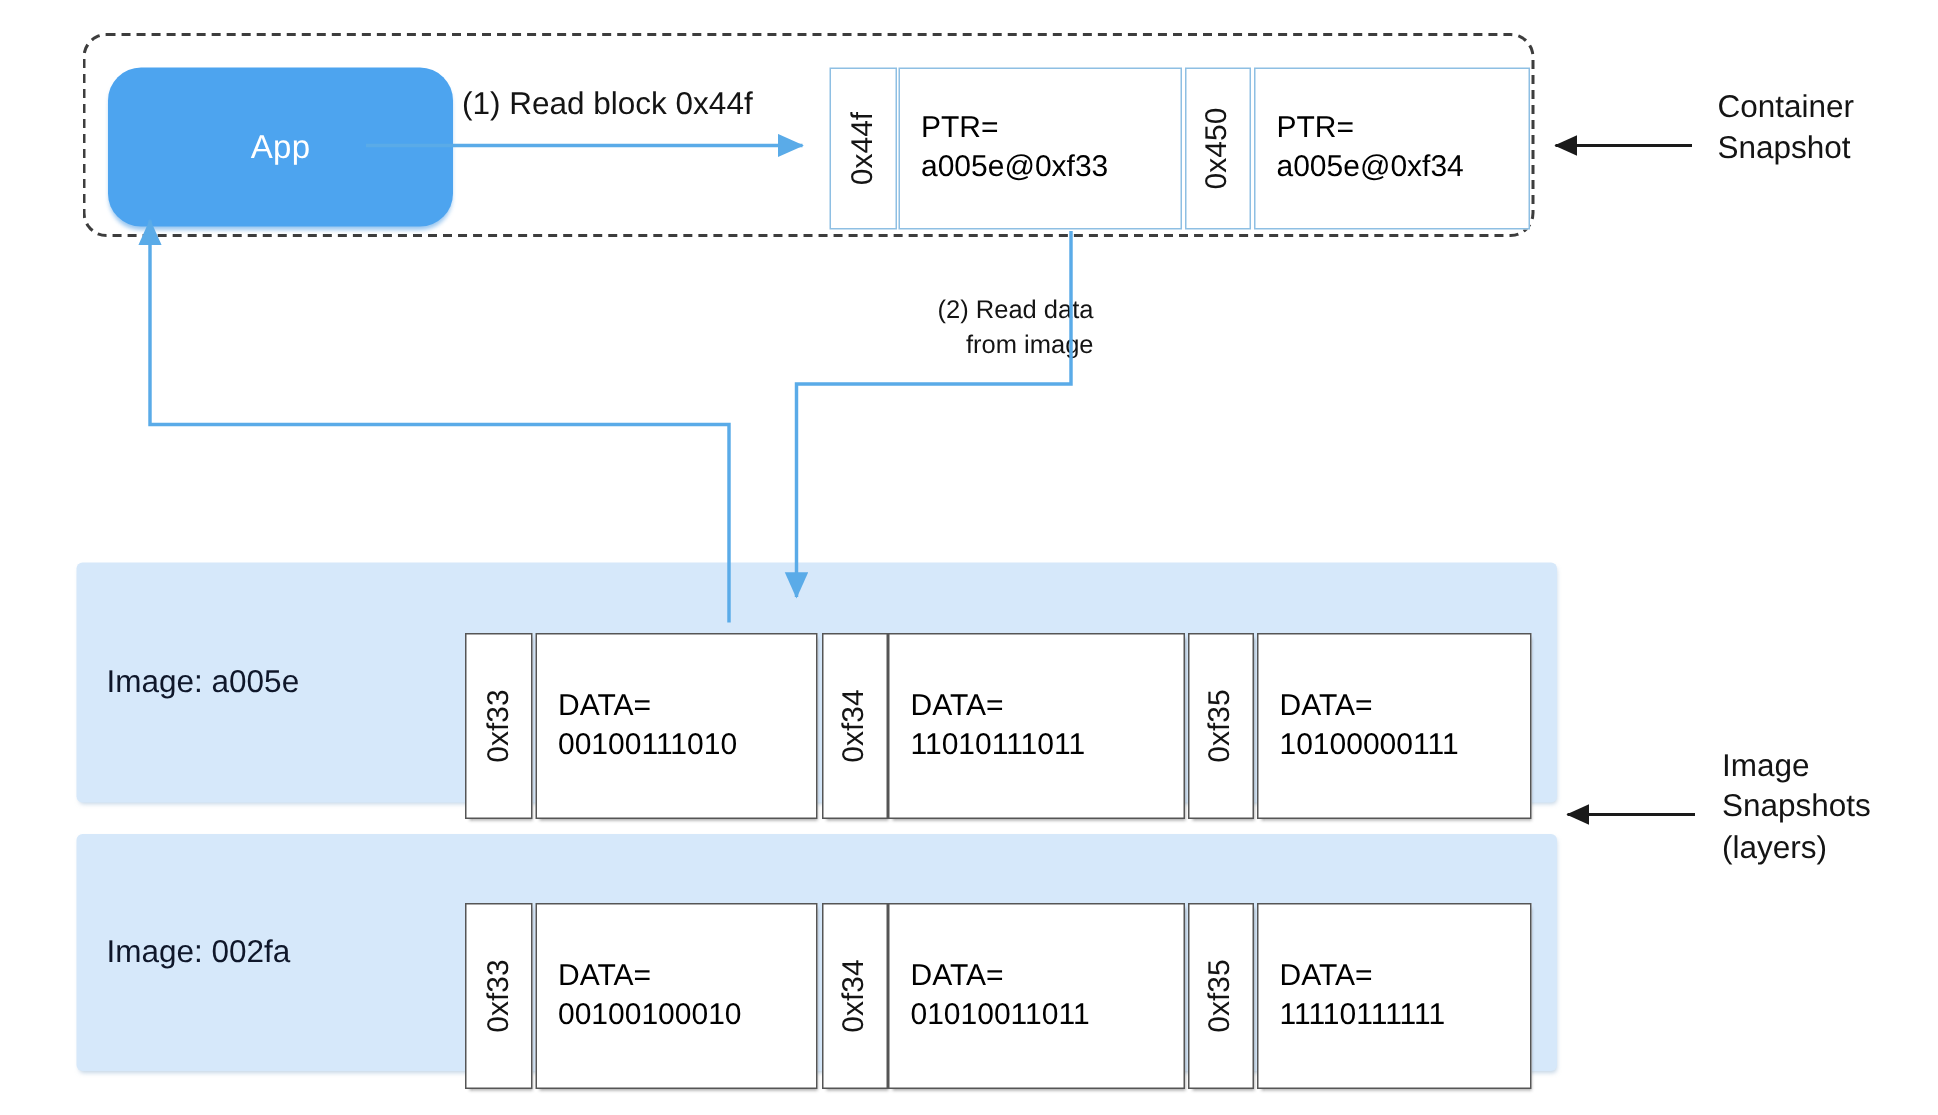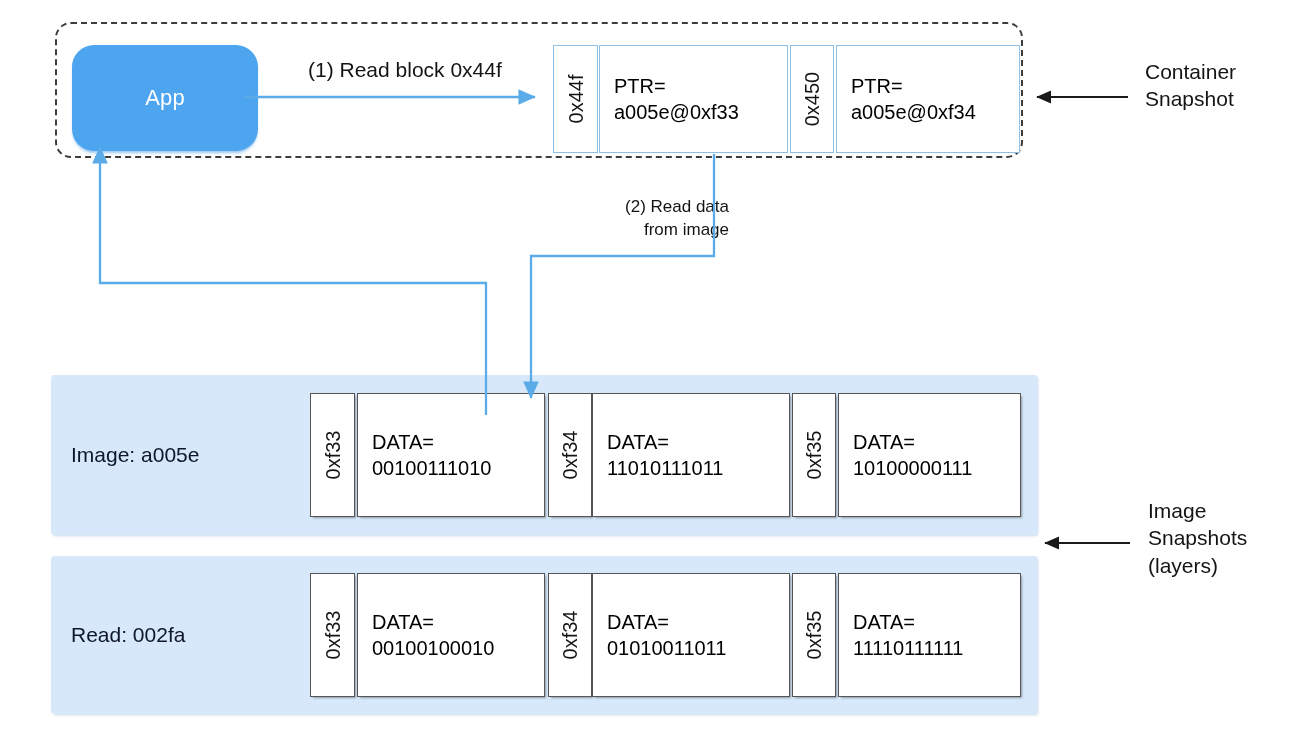"App" .app-node { padding-left: none -> 44px }
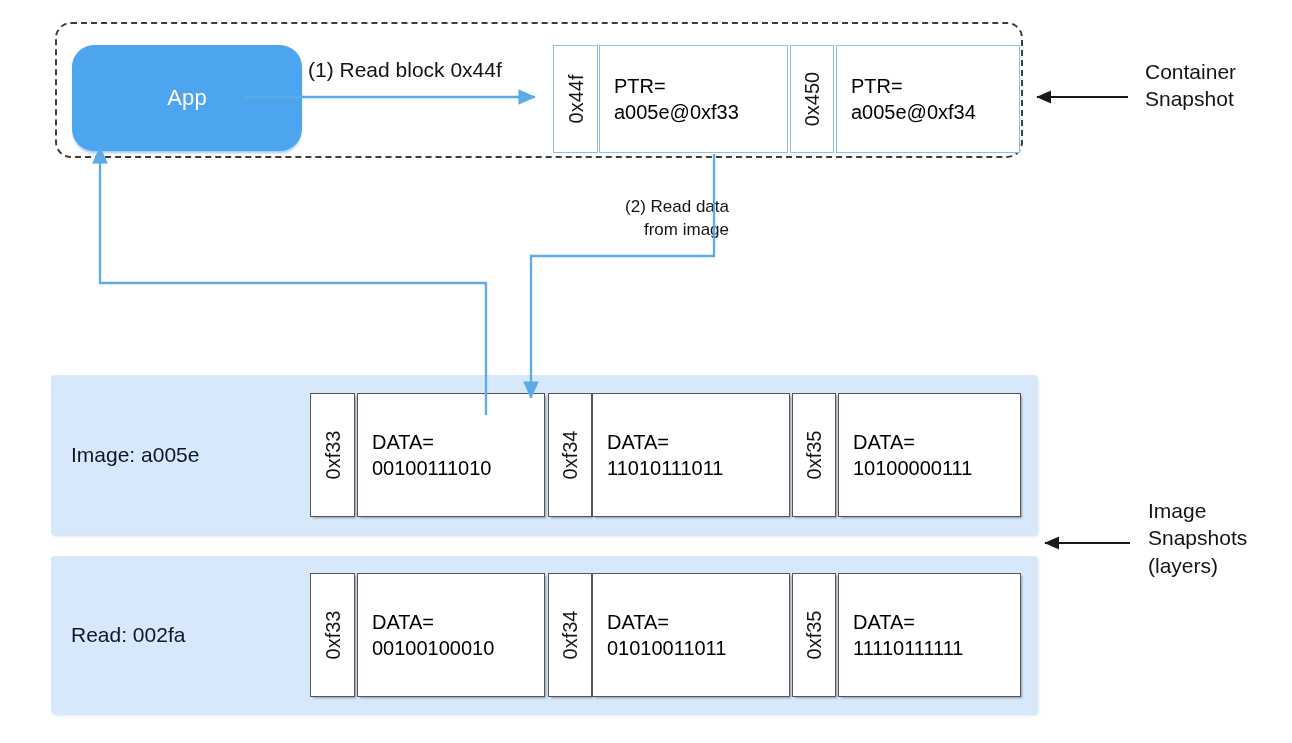"DATA=" .cell.dark-border { margin-top: none -> 29px }
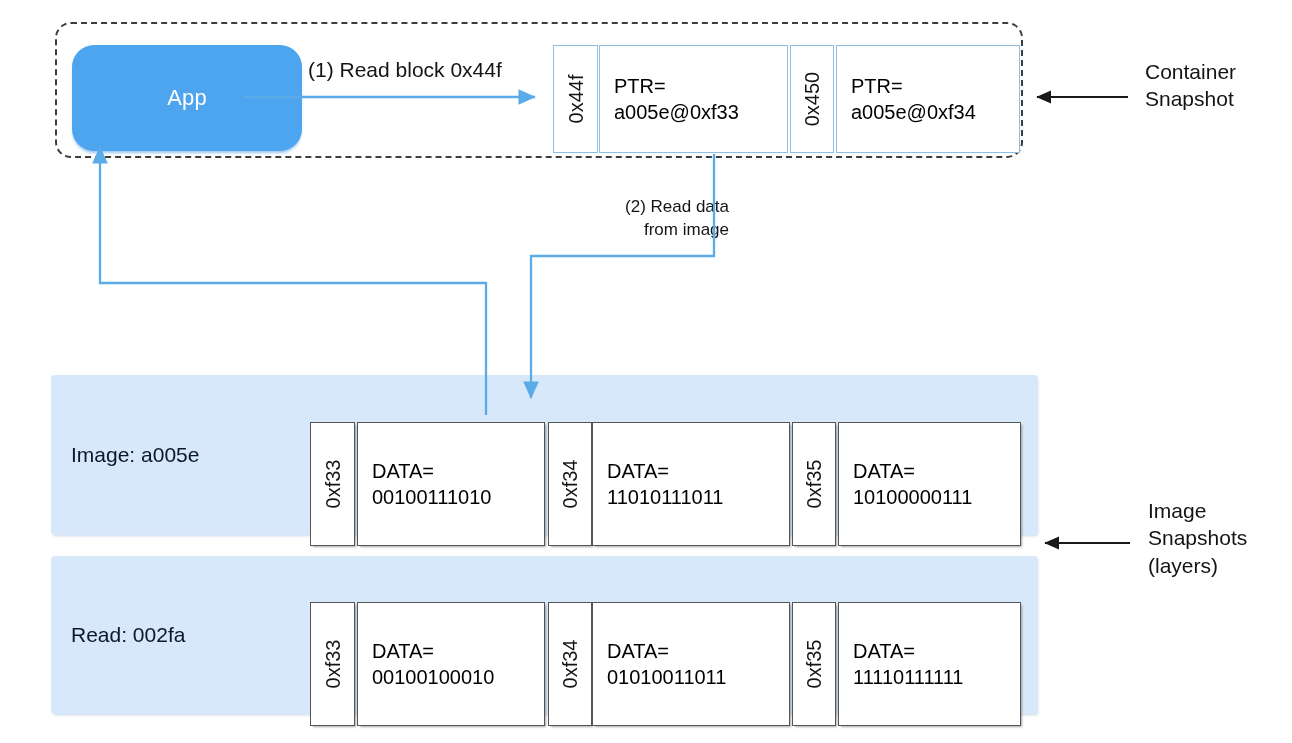"Read: 002fa" span.layer-label { text: Read -> Image }
